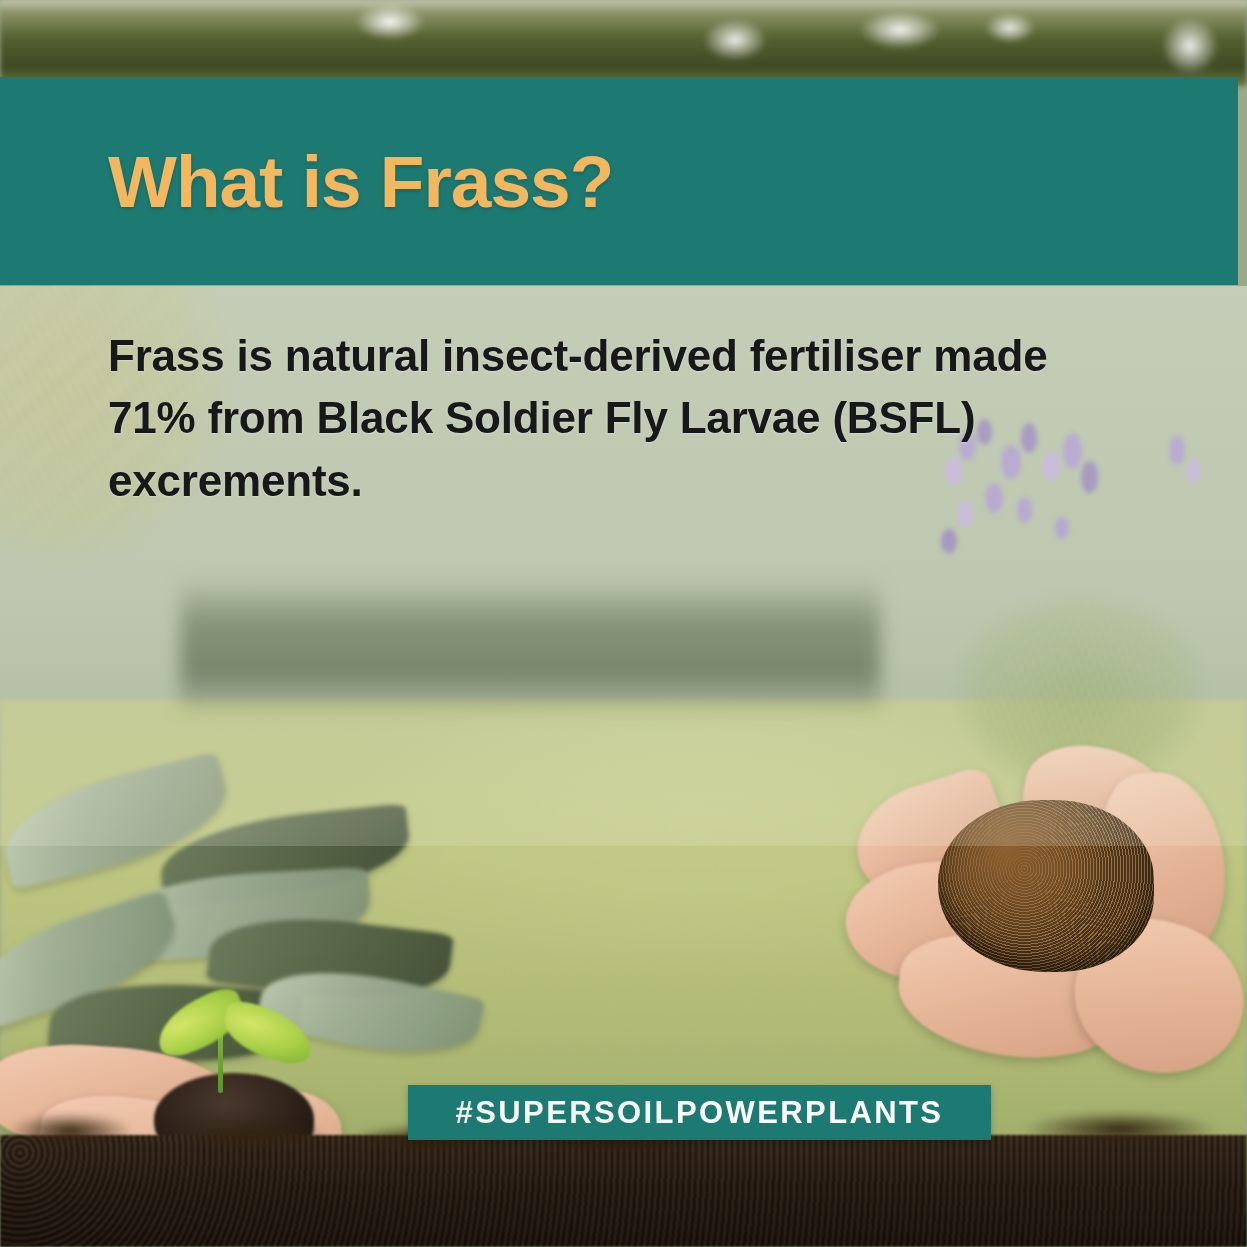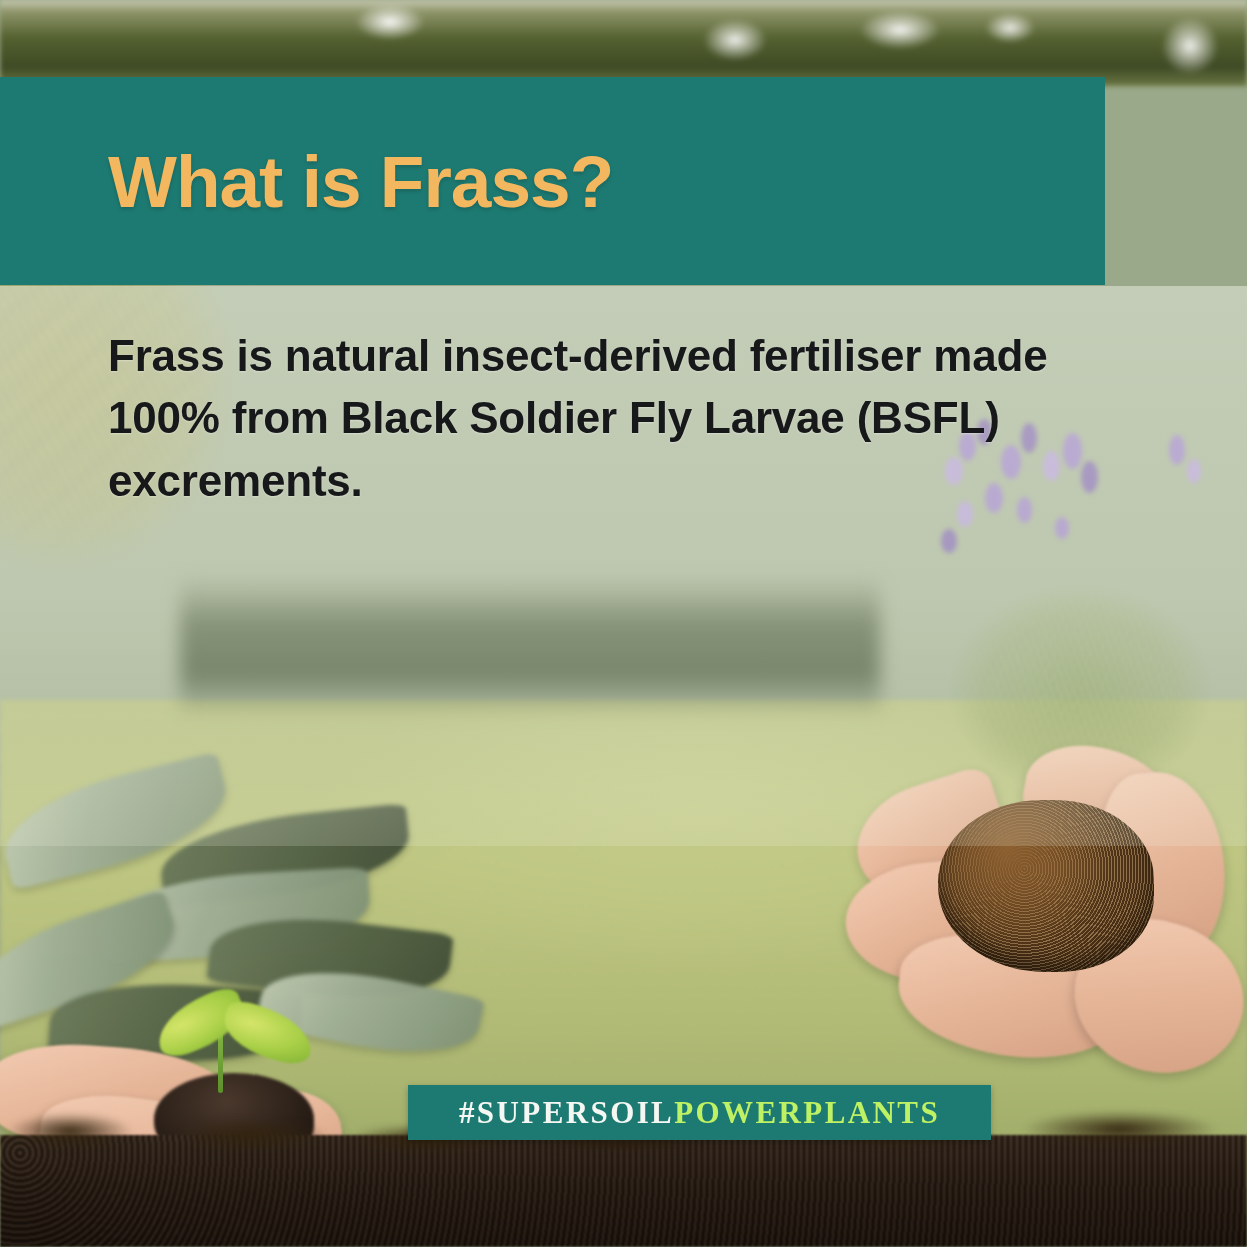"What is Frass?" .header-bar { width: 1105px -> 1238px }
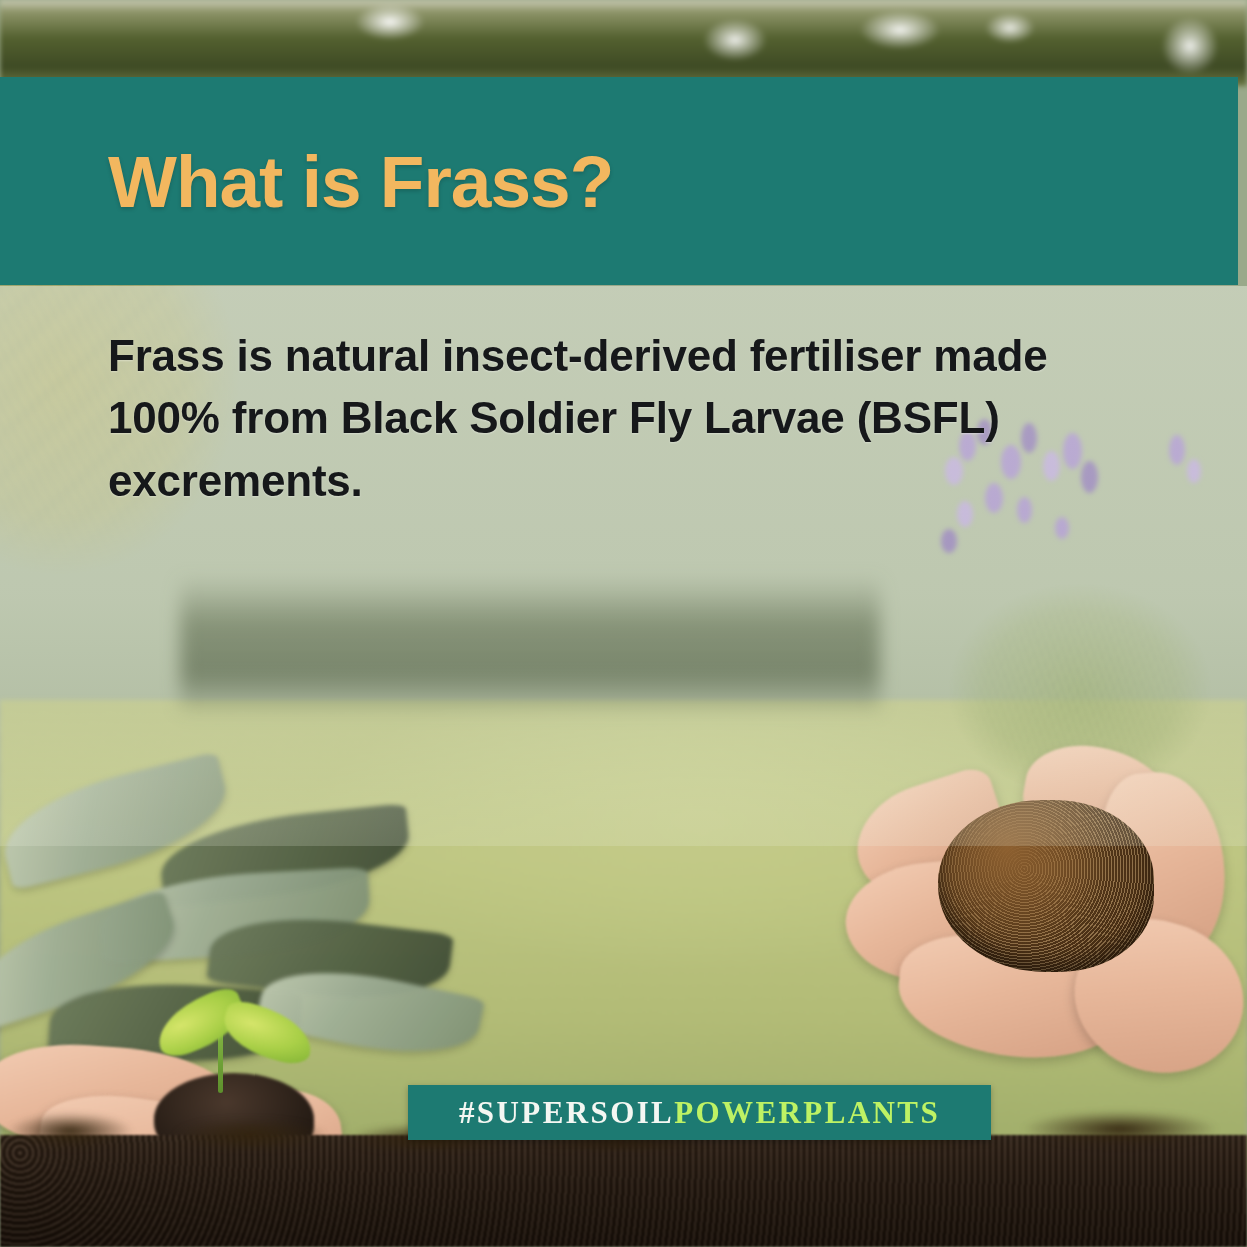"Frass is natural insect-derived" p.para { text: 100% -> 71% }
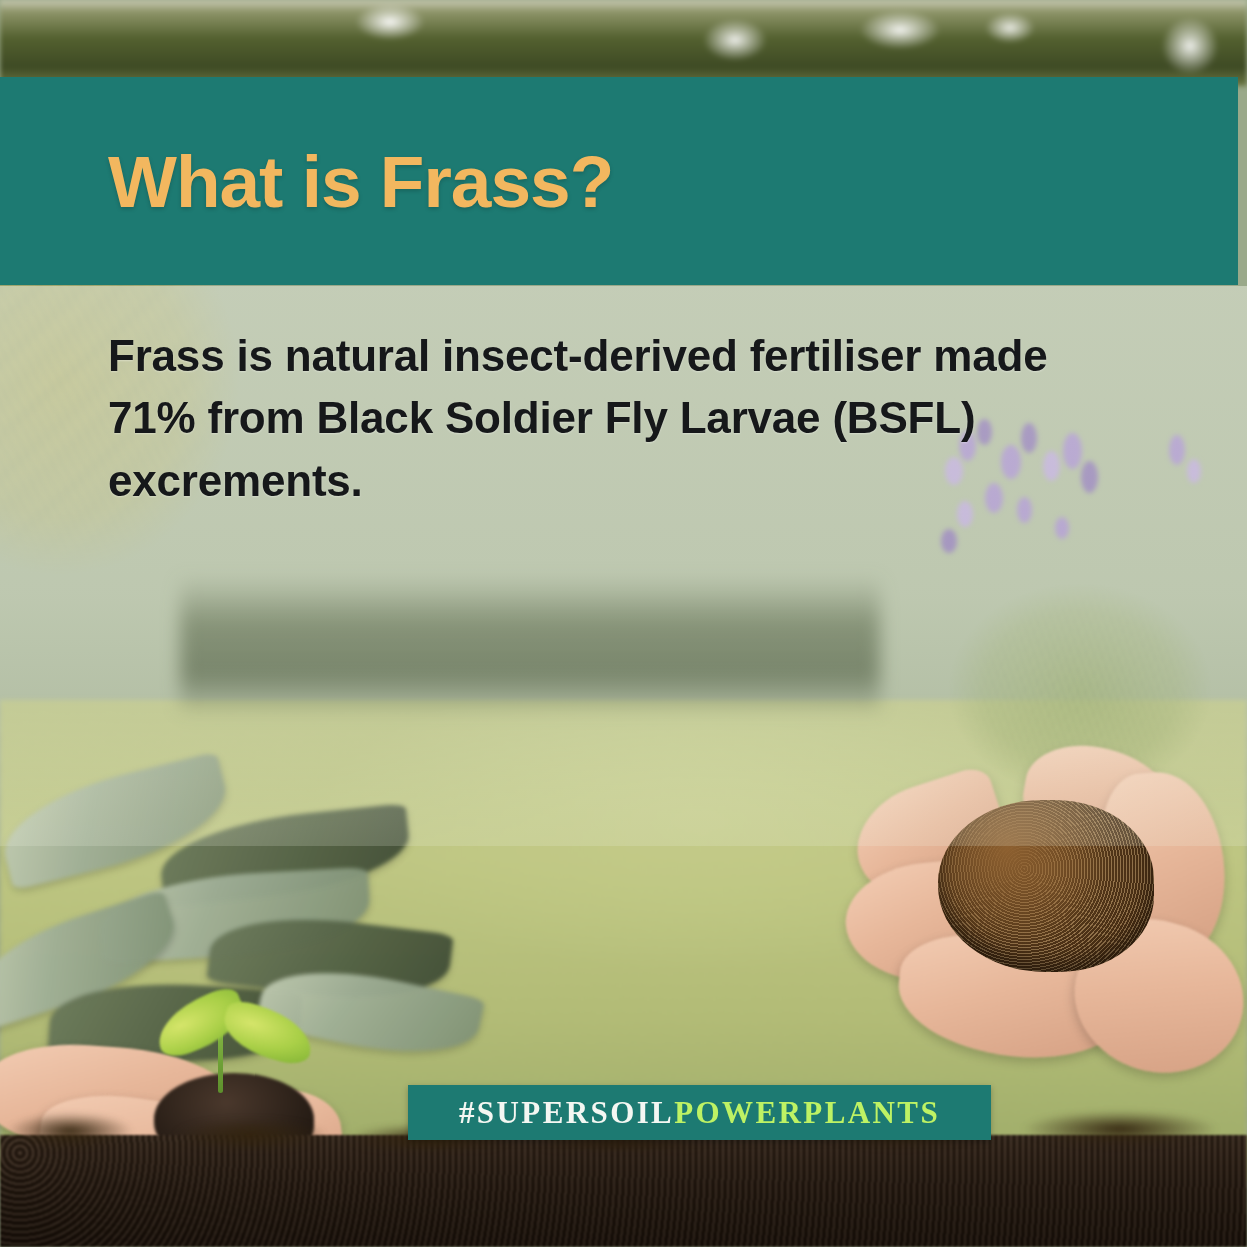"#SUPERSOIL" .hashtag-banner { font-family: Liberation Serif, serif -> none }
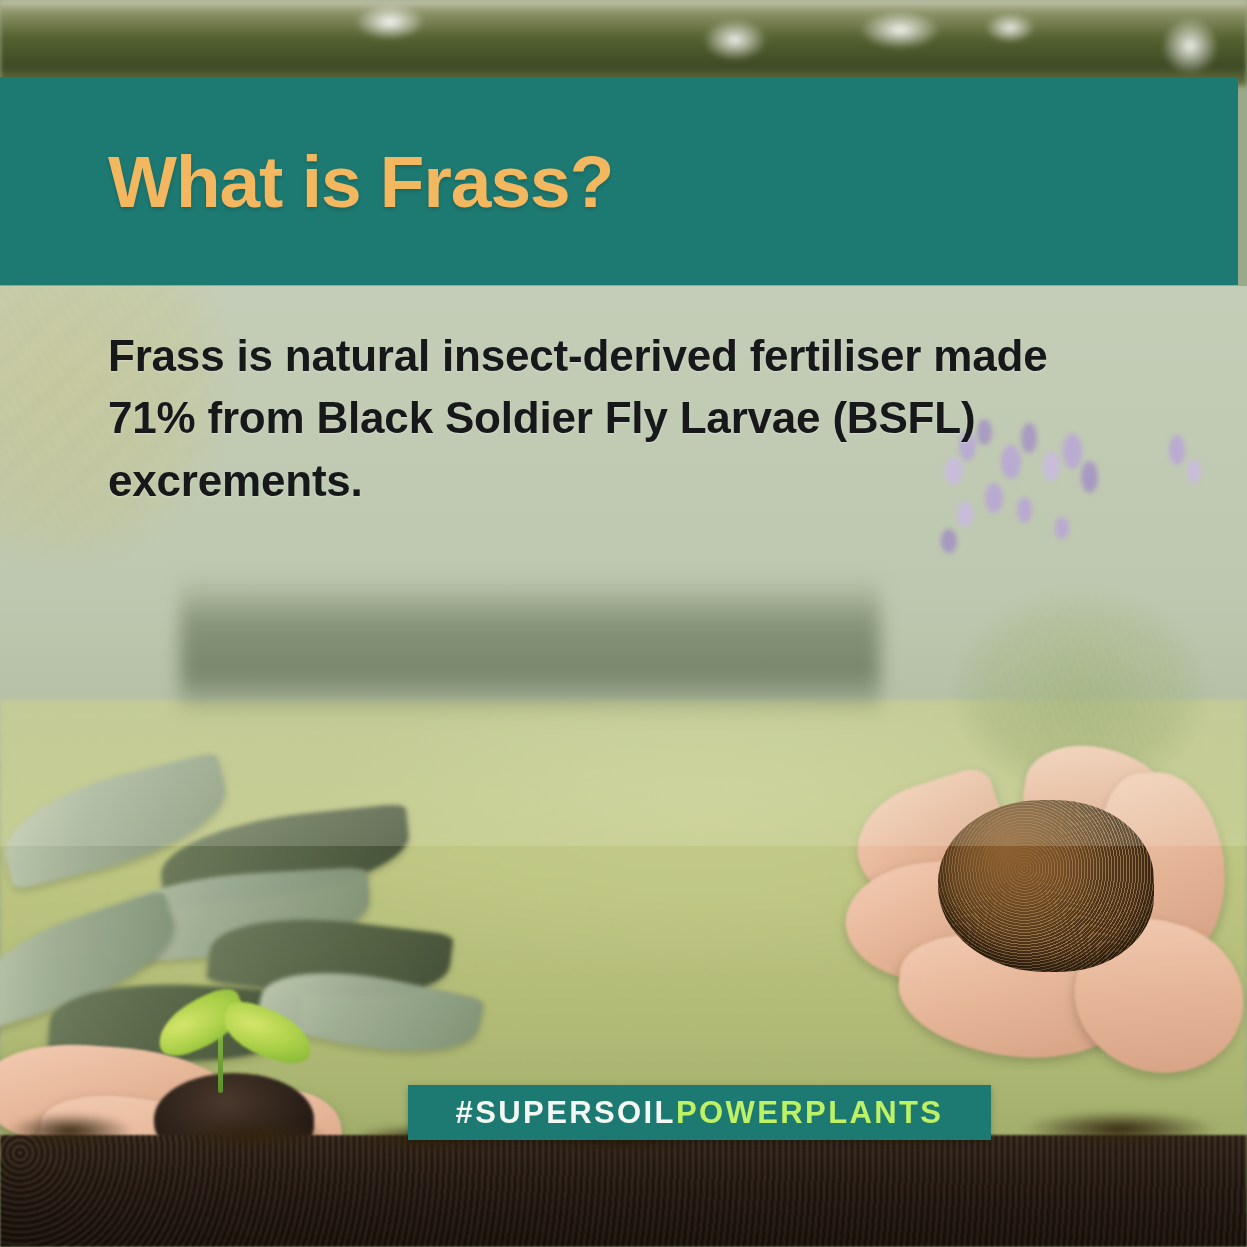"POWERPLANTS" .tag-b { color: #bef264 -> #ffffff }
